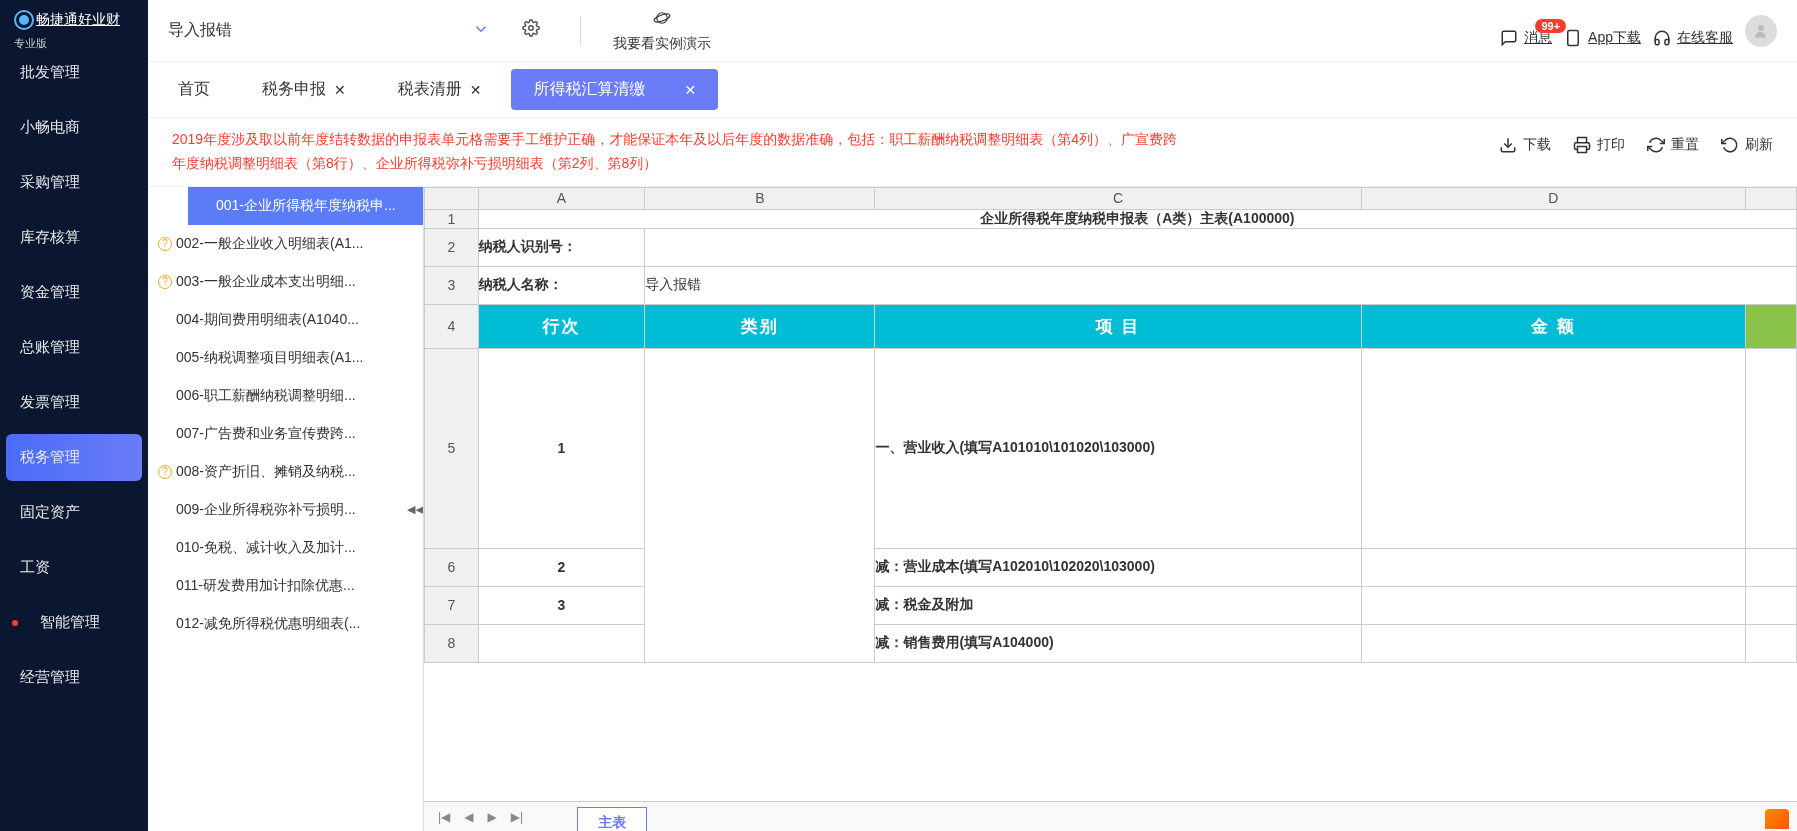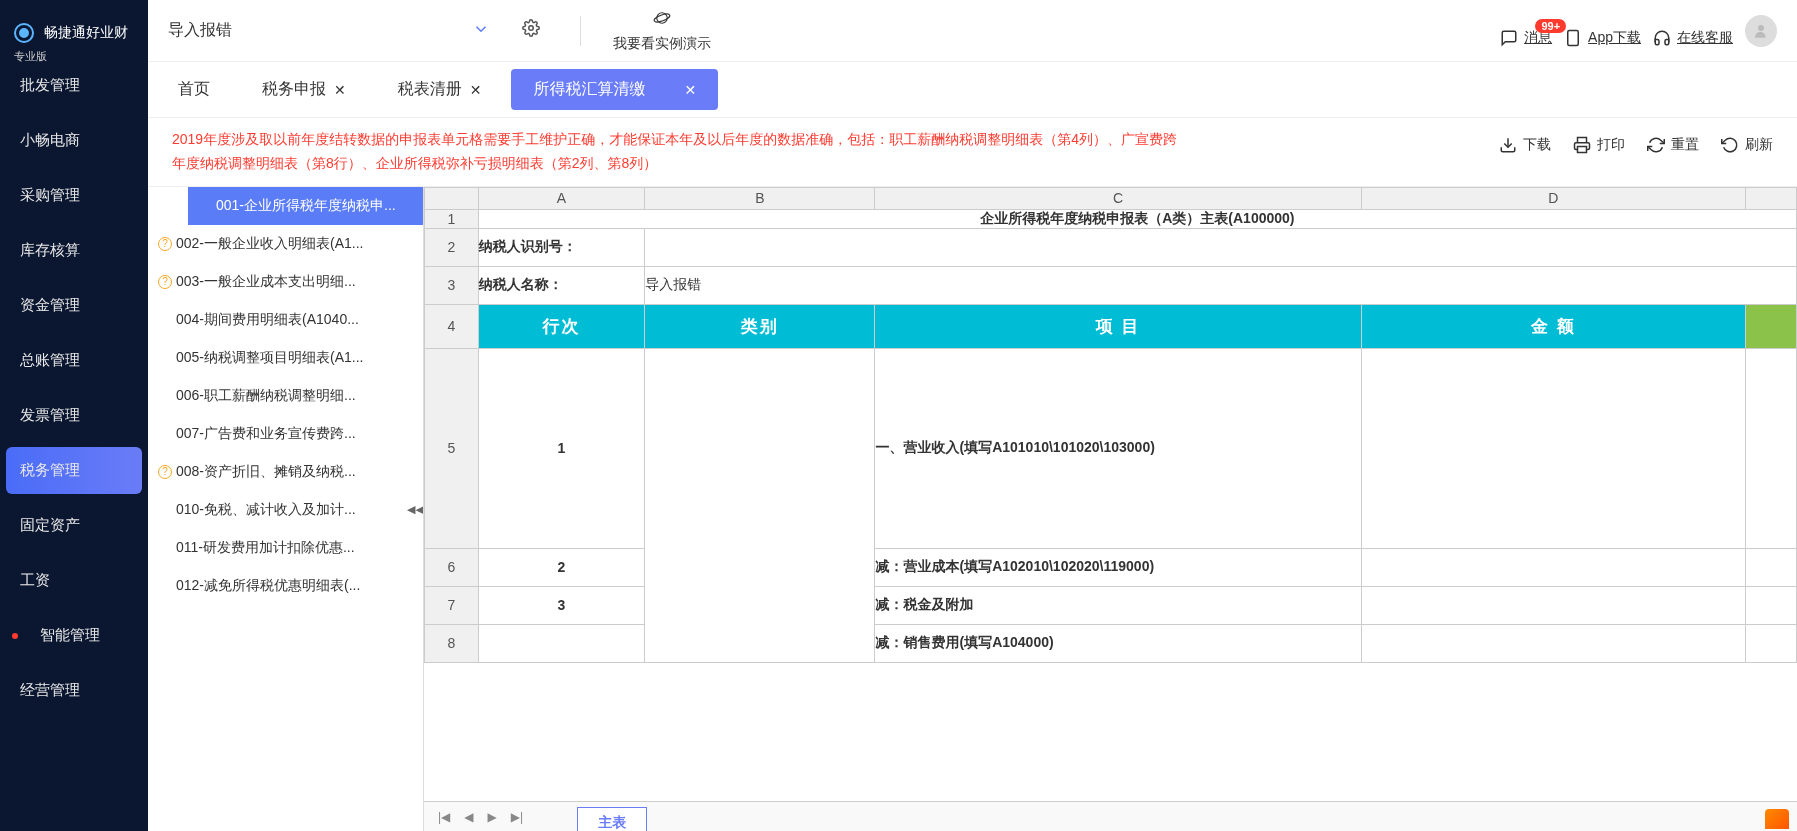"畅捷通好业财" .logo-area { gap: 8px -> 0; padding: 21px 12px 4px 12px -> 8px 12px 4px 12px; text-decoration: none -> underline }
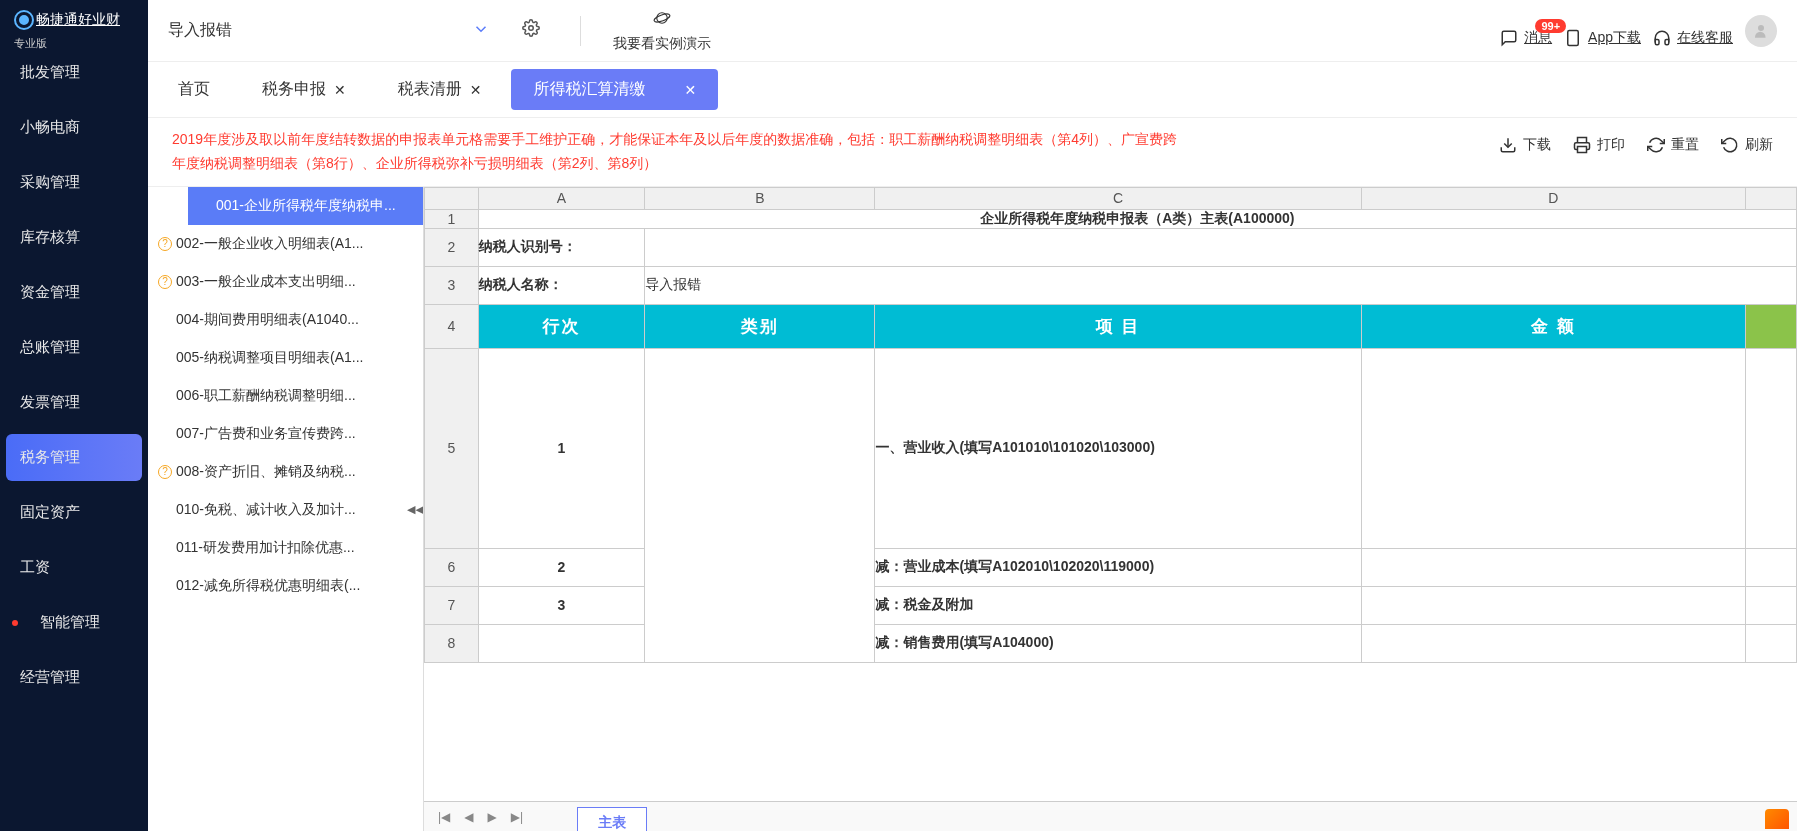"009-企业所得税弥补亏损明..." div.list-item { html: none -> <div><span>009-企业所得税弥补亏损明...</span></div> }
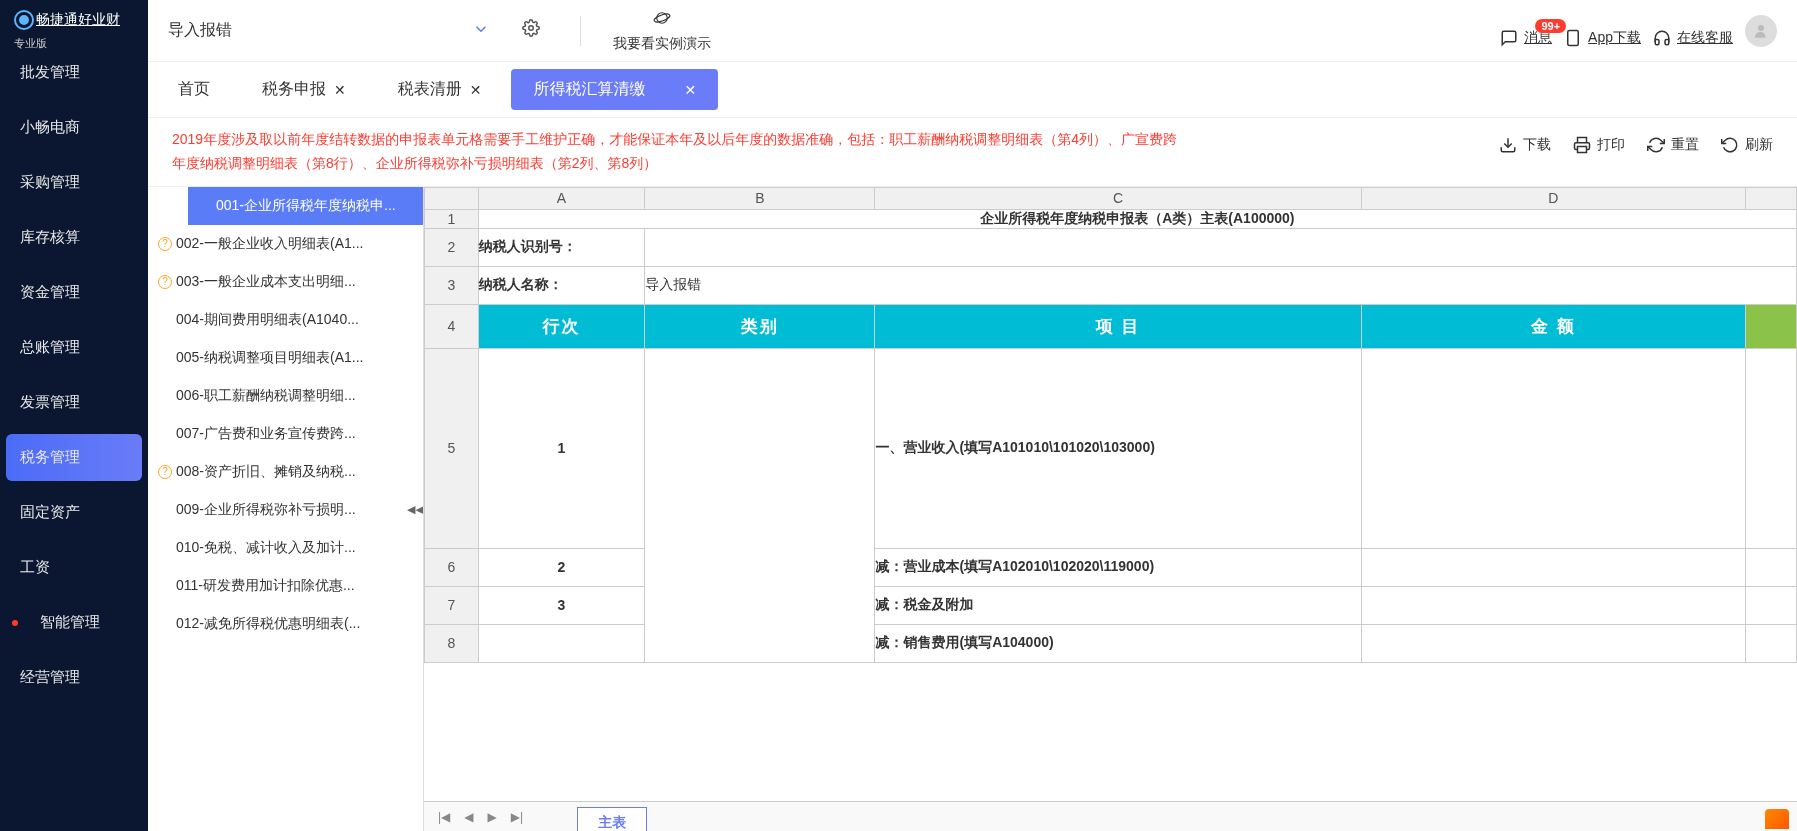"减：营业成本(填写A102010\102020\119000)" td.content-cell { text: 119000 -> 103000 }
